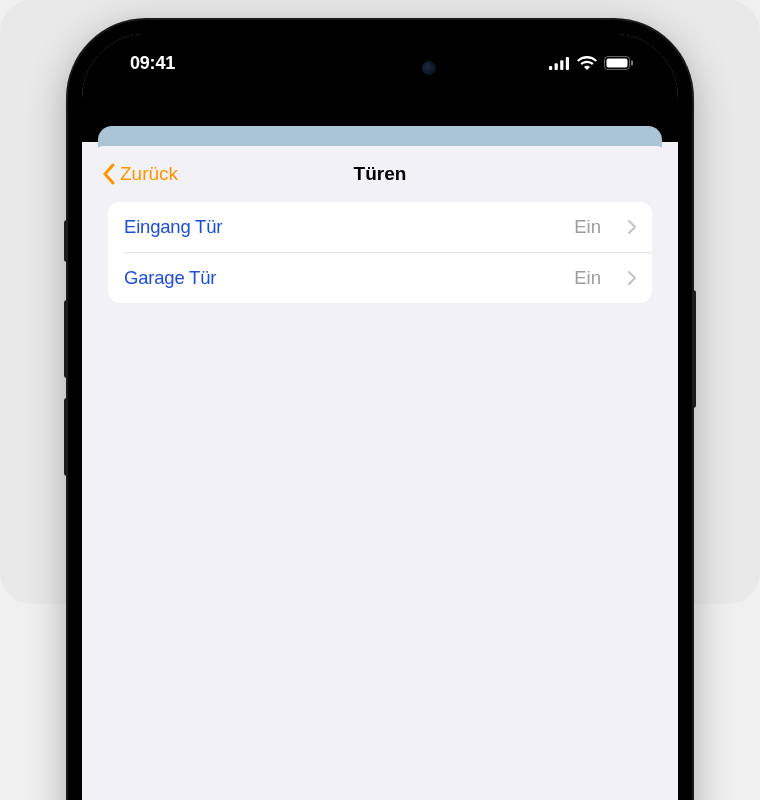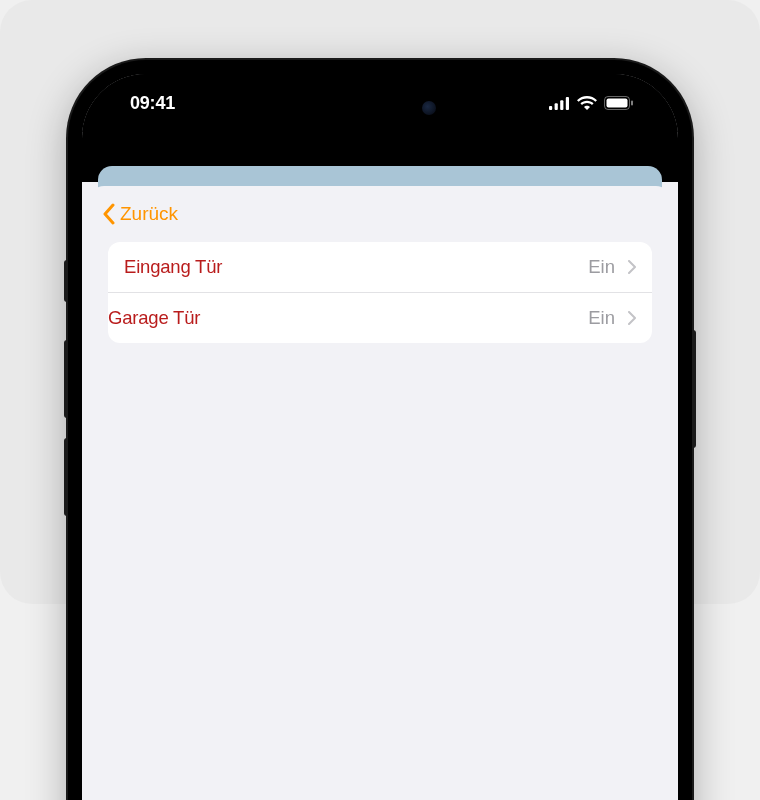"09:41" .frame-bg { padding-top: 60px -> 20px }
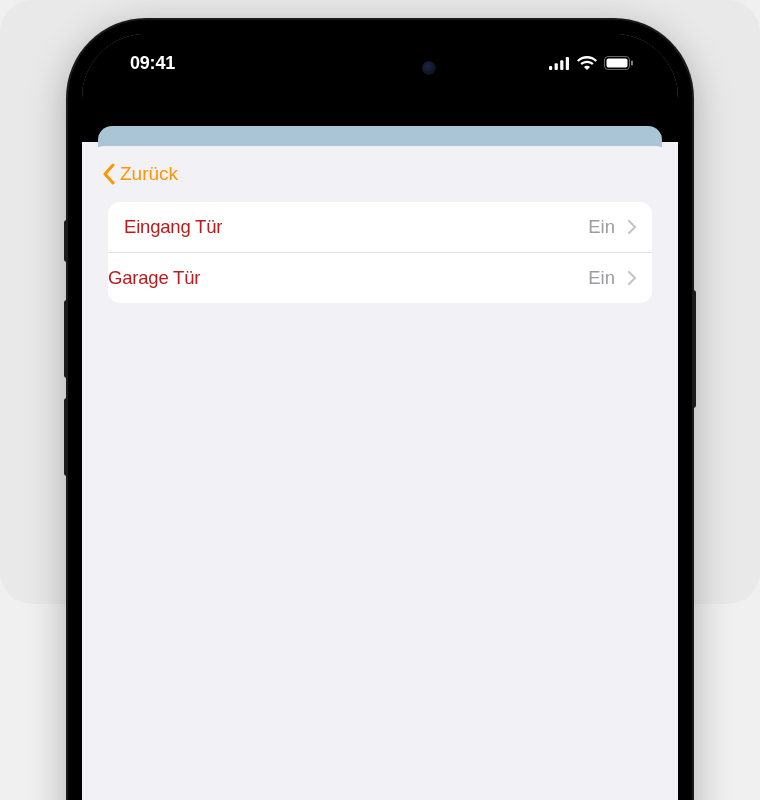"Türen" div.nav-title { html: none -> <div>Türen</div> }
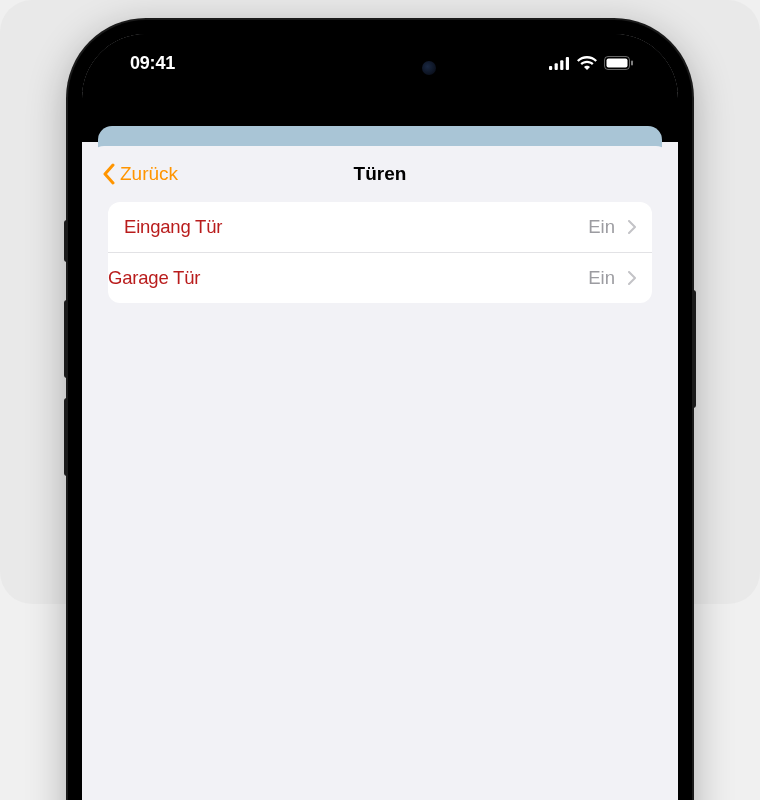"Eingang Tür" .row-label { color: #b91c1c -> #1d4ed8 }
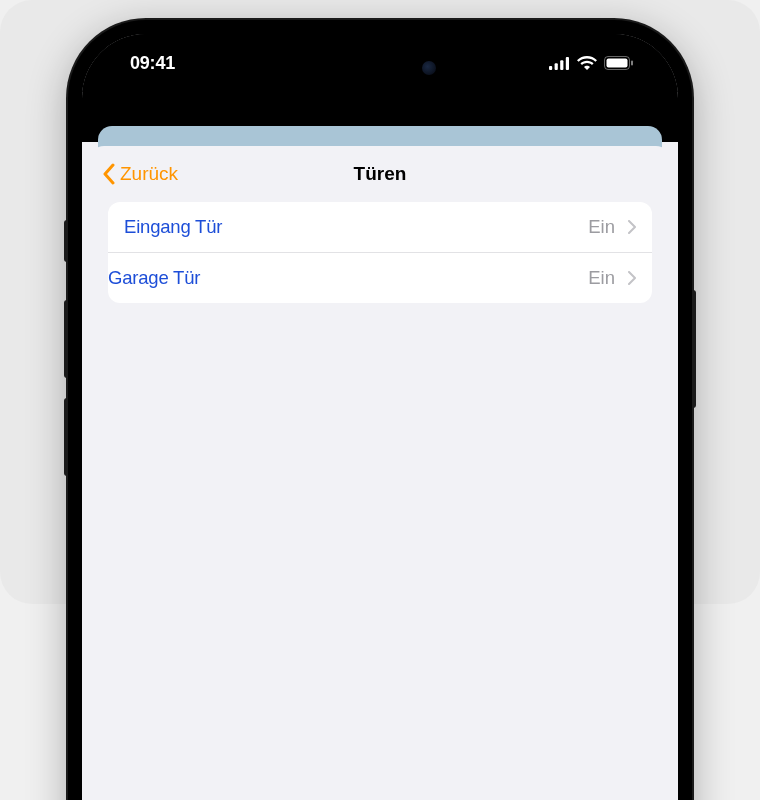"Ein" .row-trail { gap: 13px -> 27px }
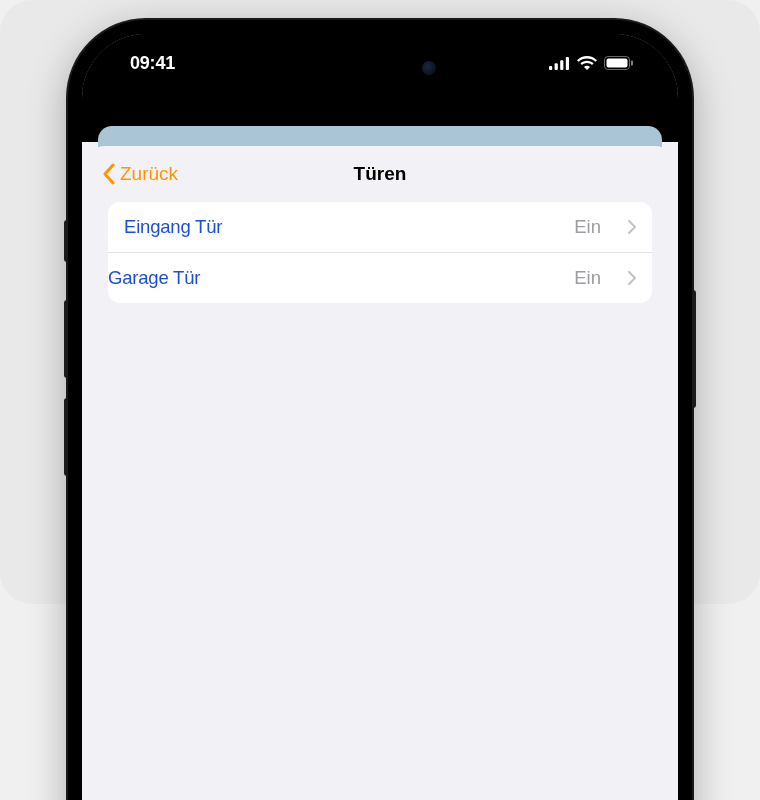"Garage Tür" div.row2-outer { margin-left: none -> 16px }
